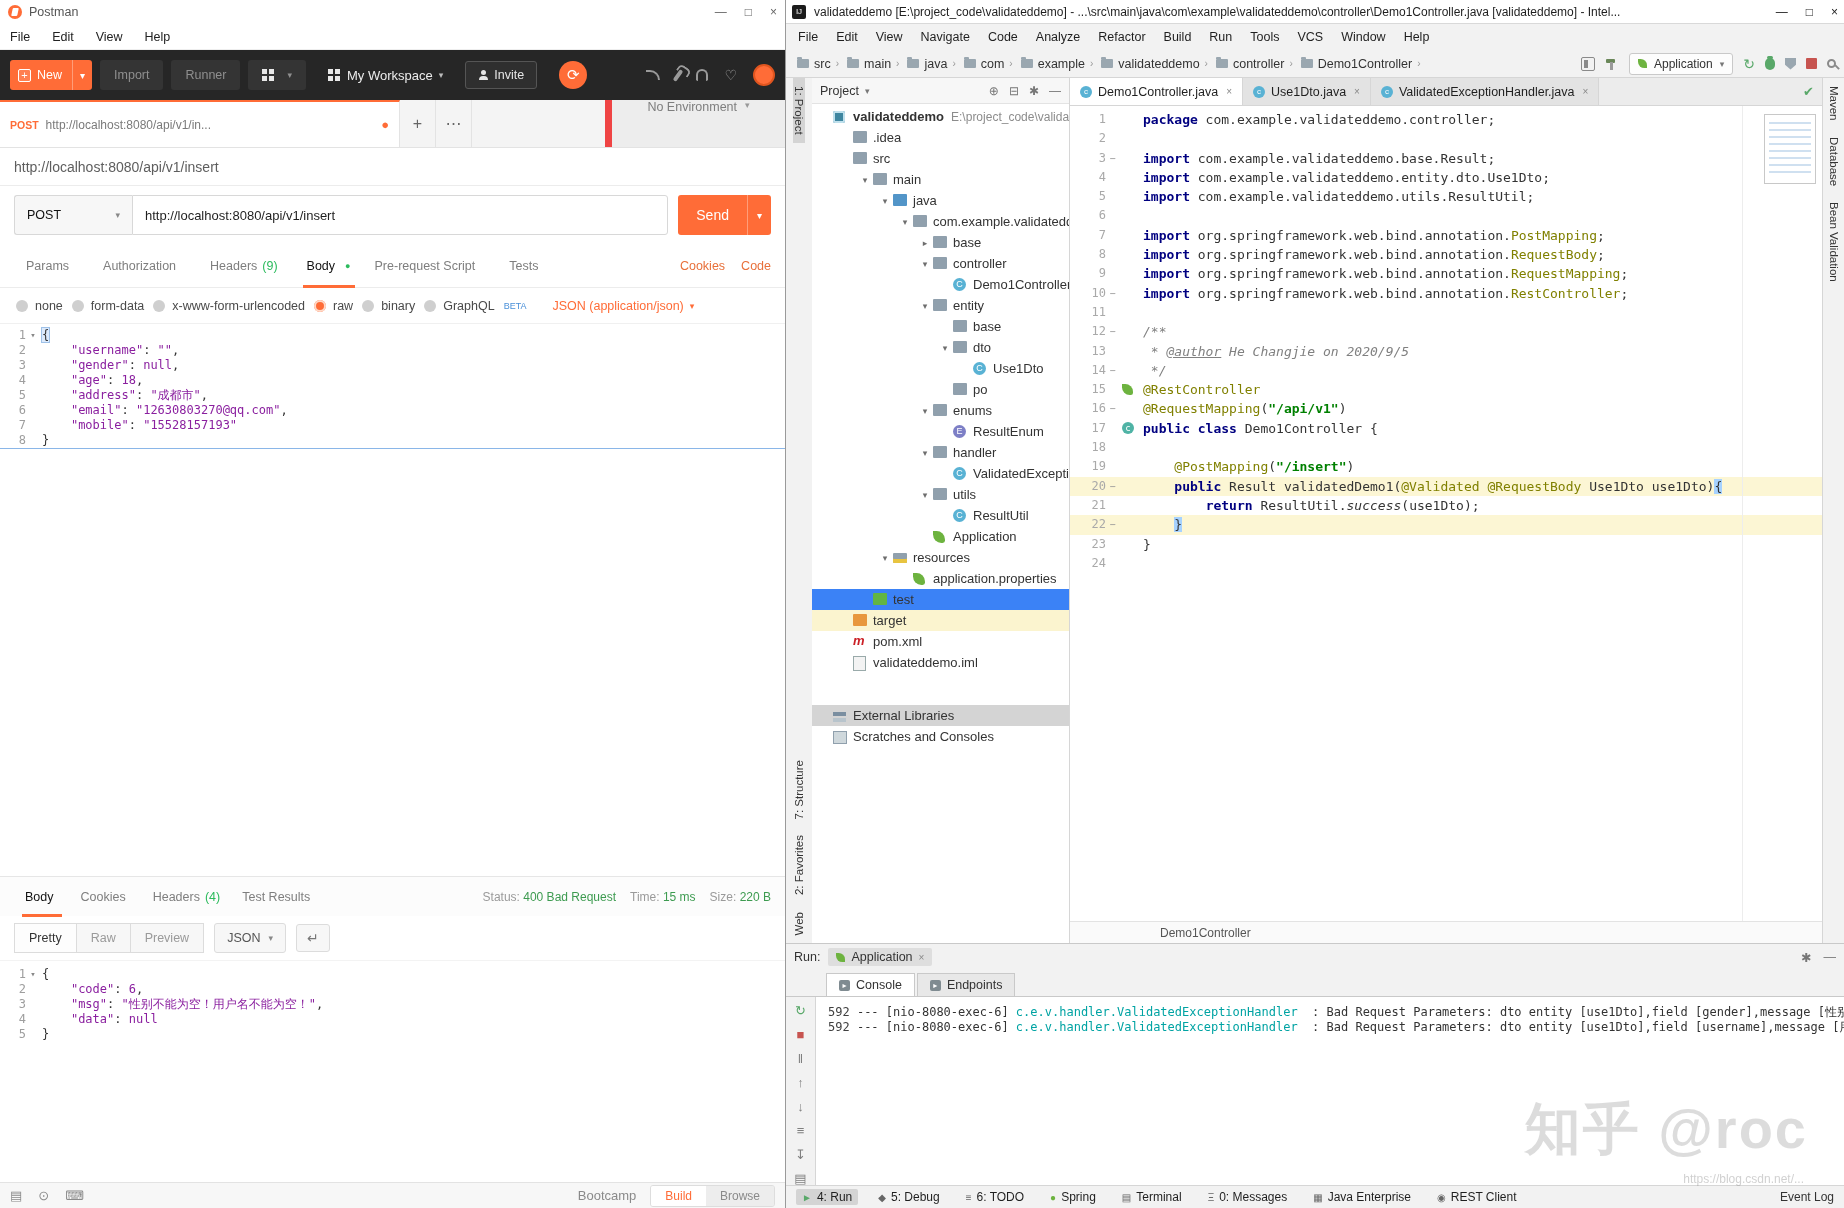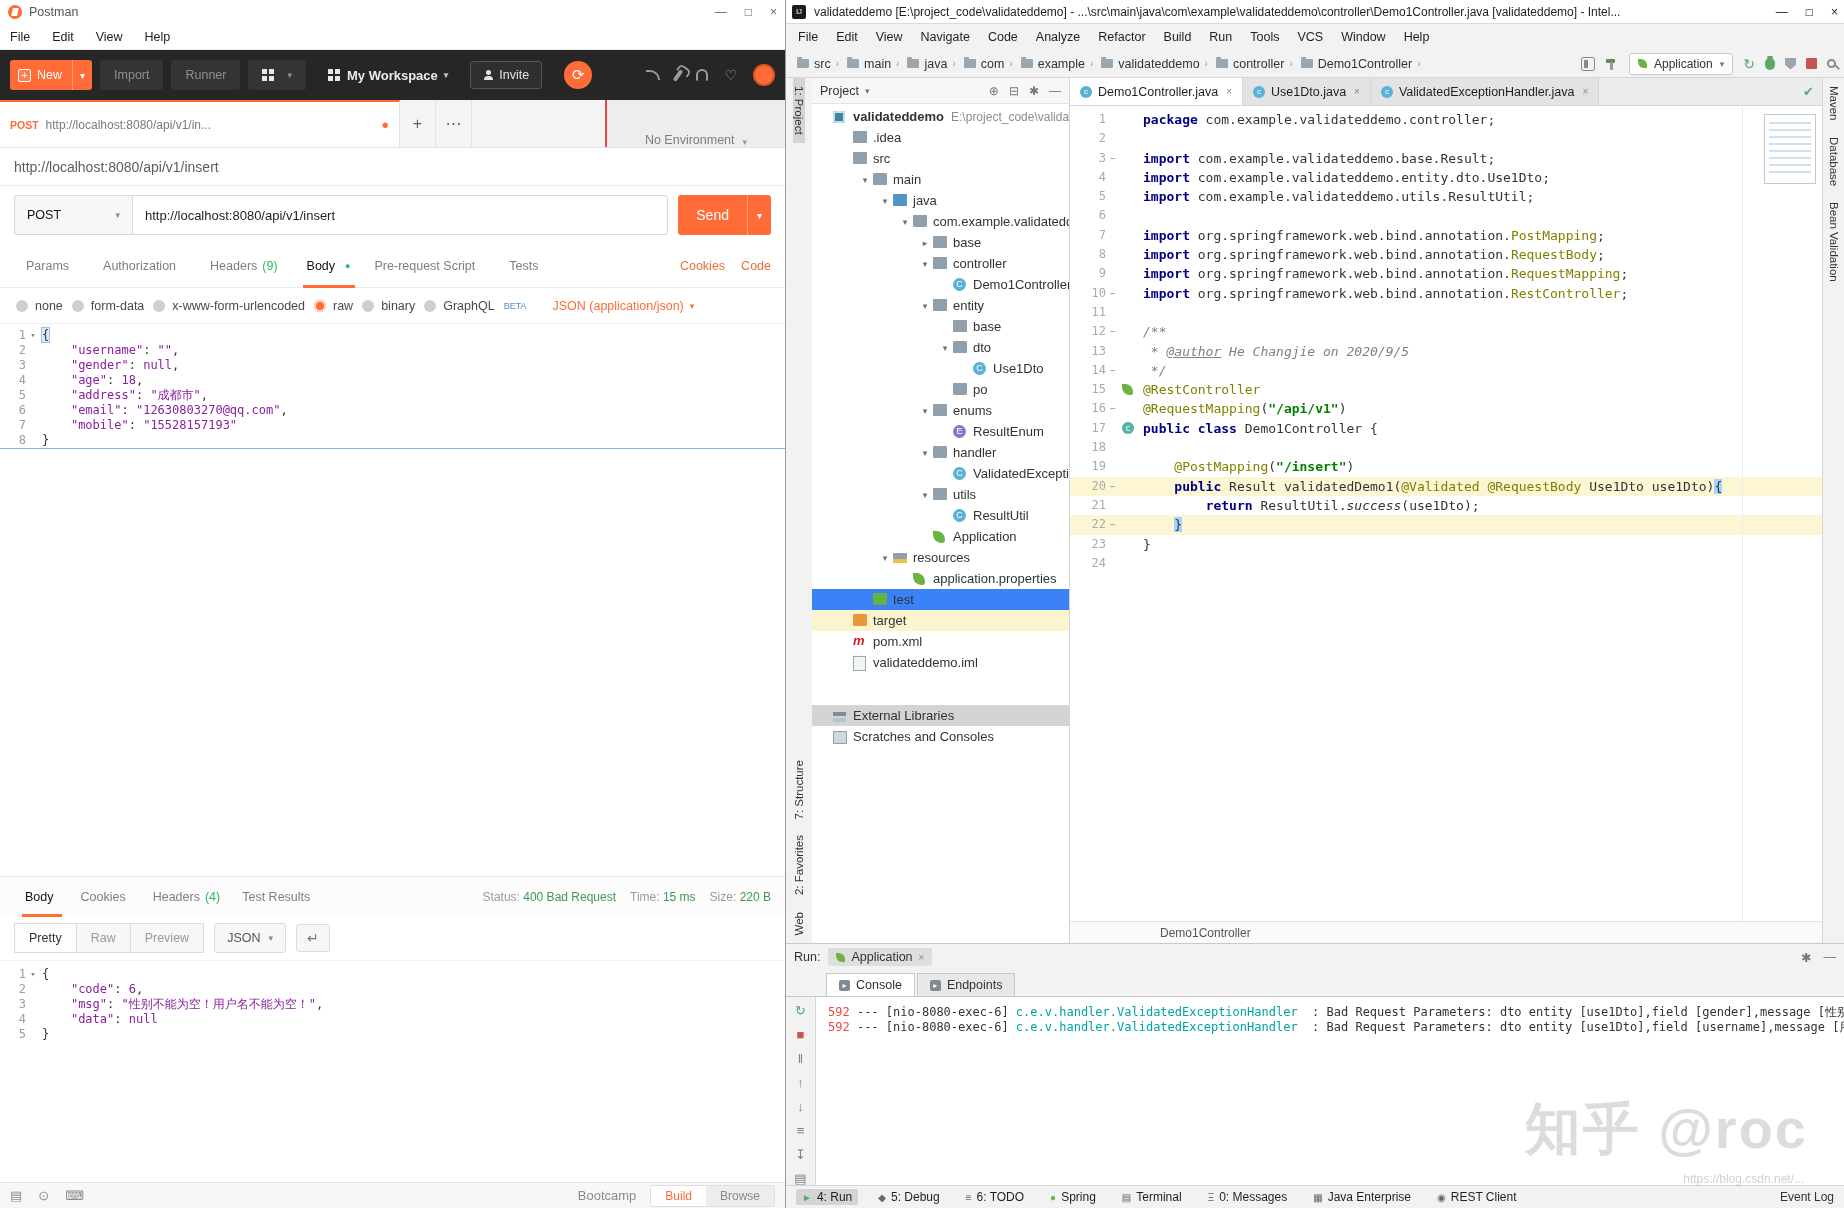"My Workspace" .ws { font-weight: bold -> none }
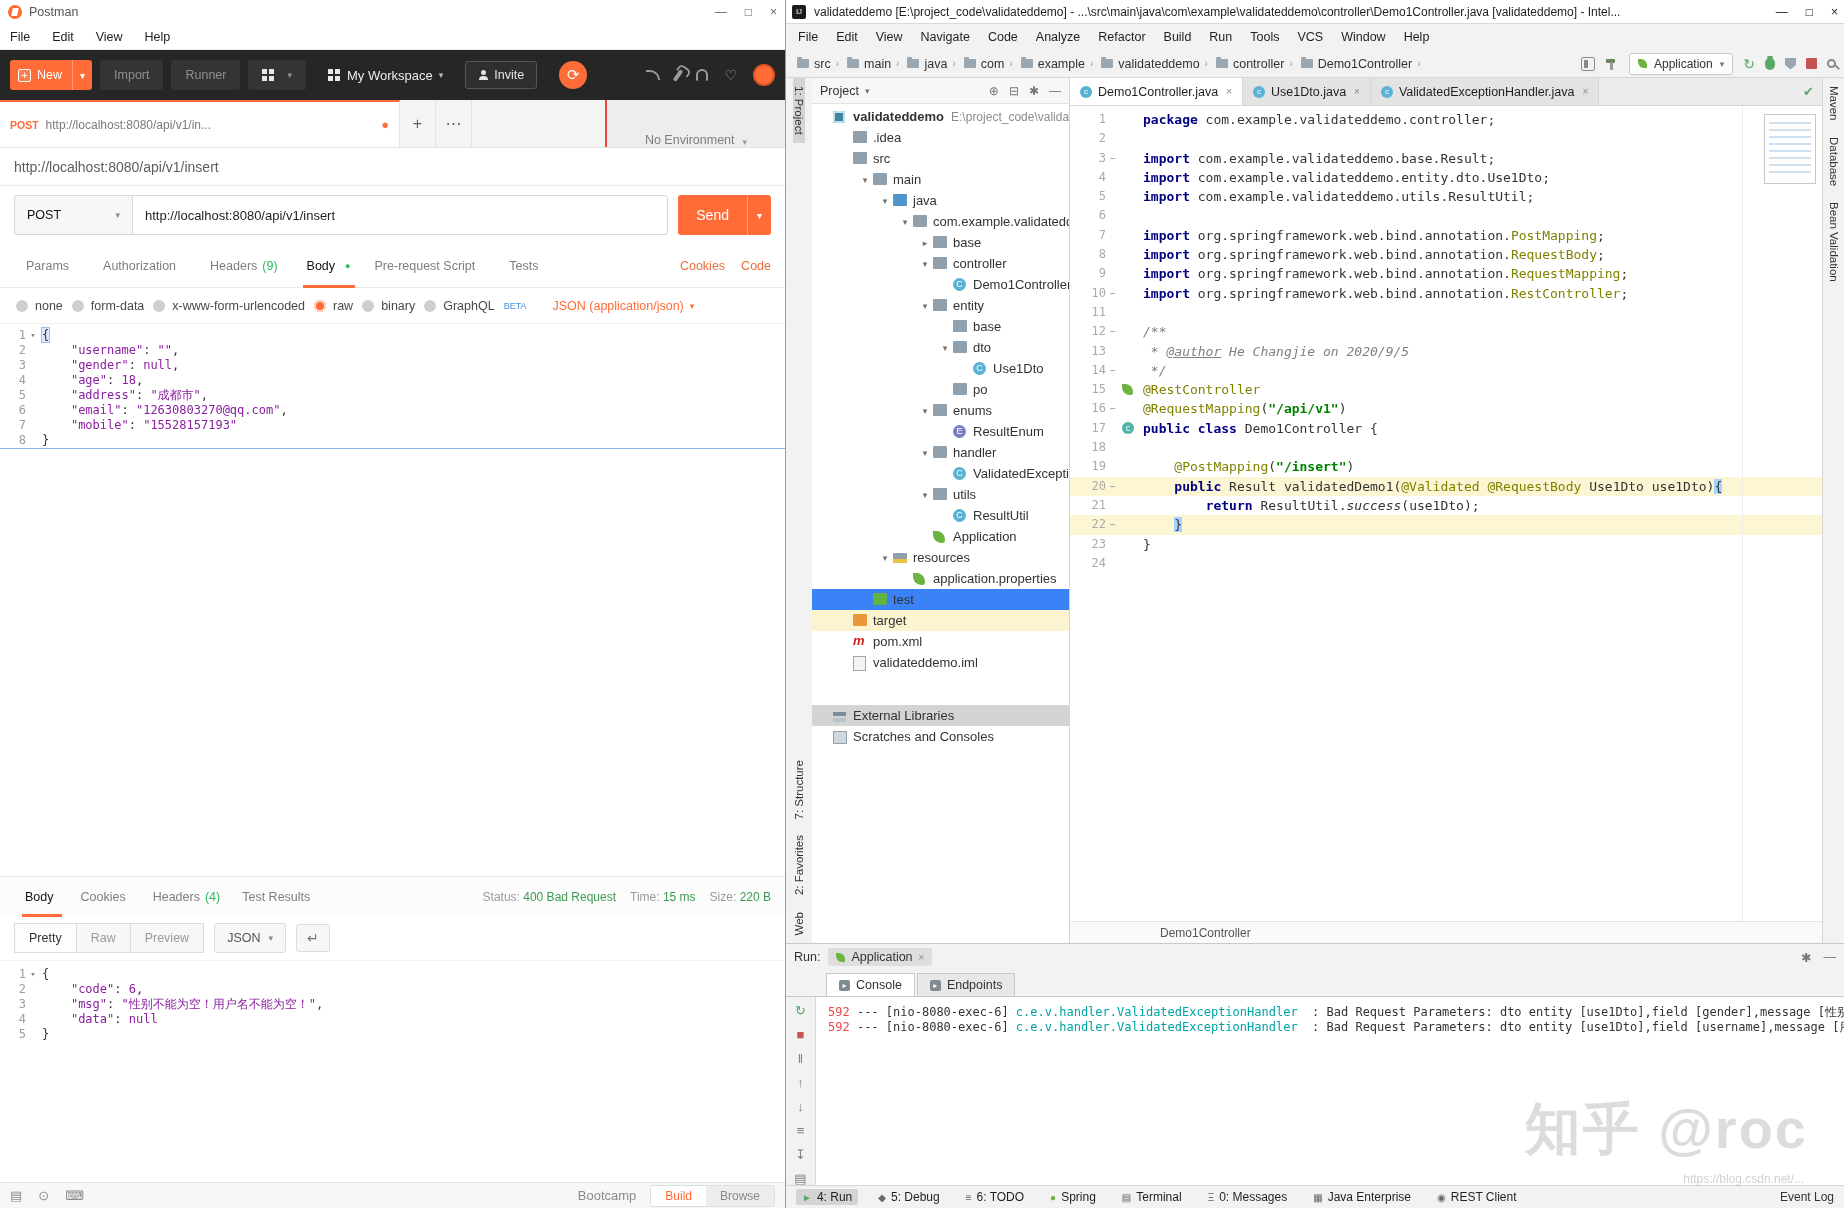"No Environment" .env-box { align-items: flex-end -> flex-start; border-left: 2px solid #ef4444 -> 7px solid #ef4444 }
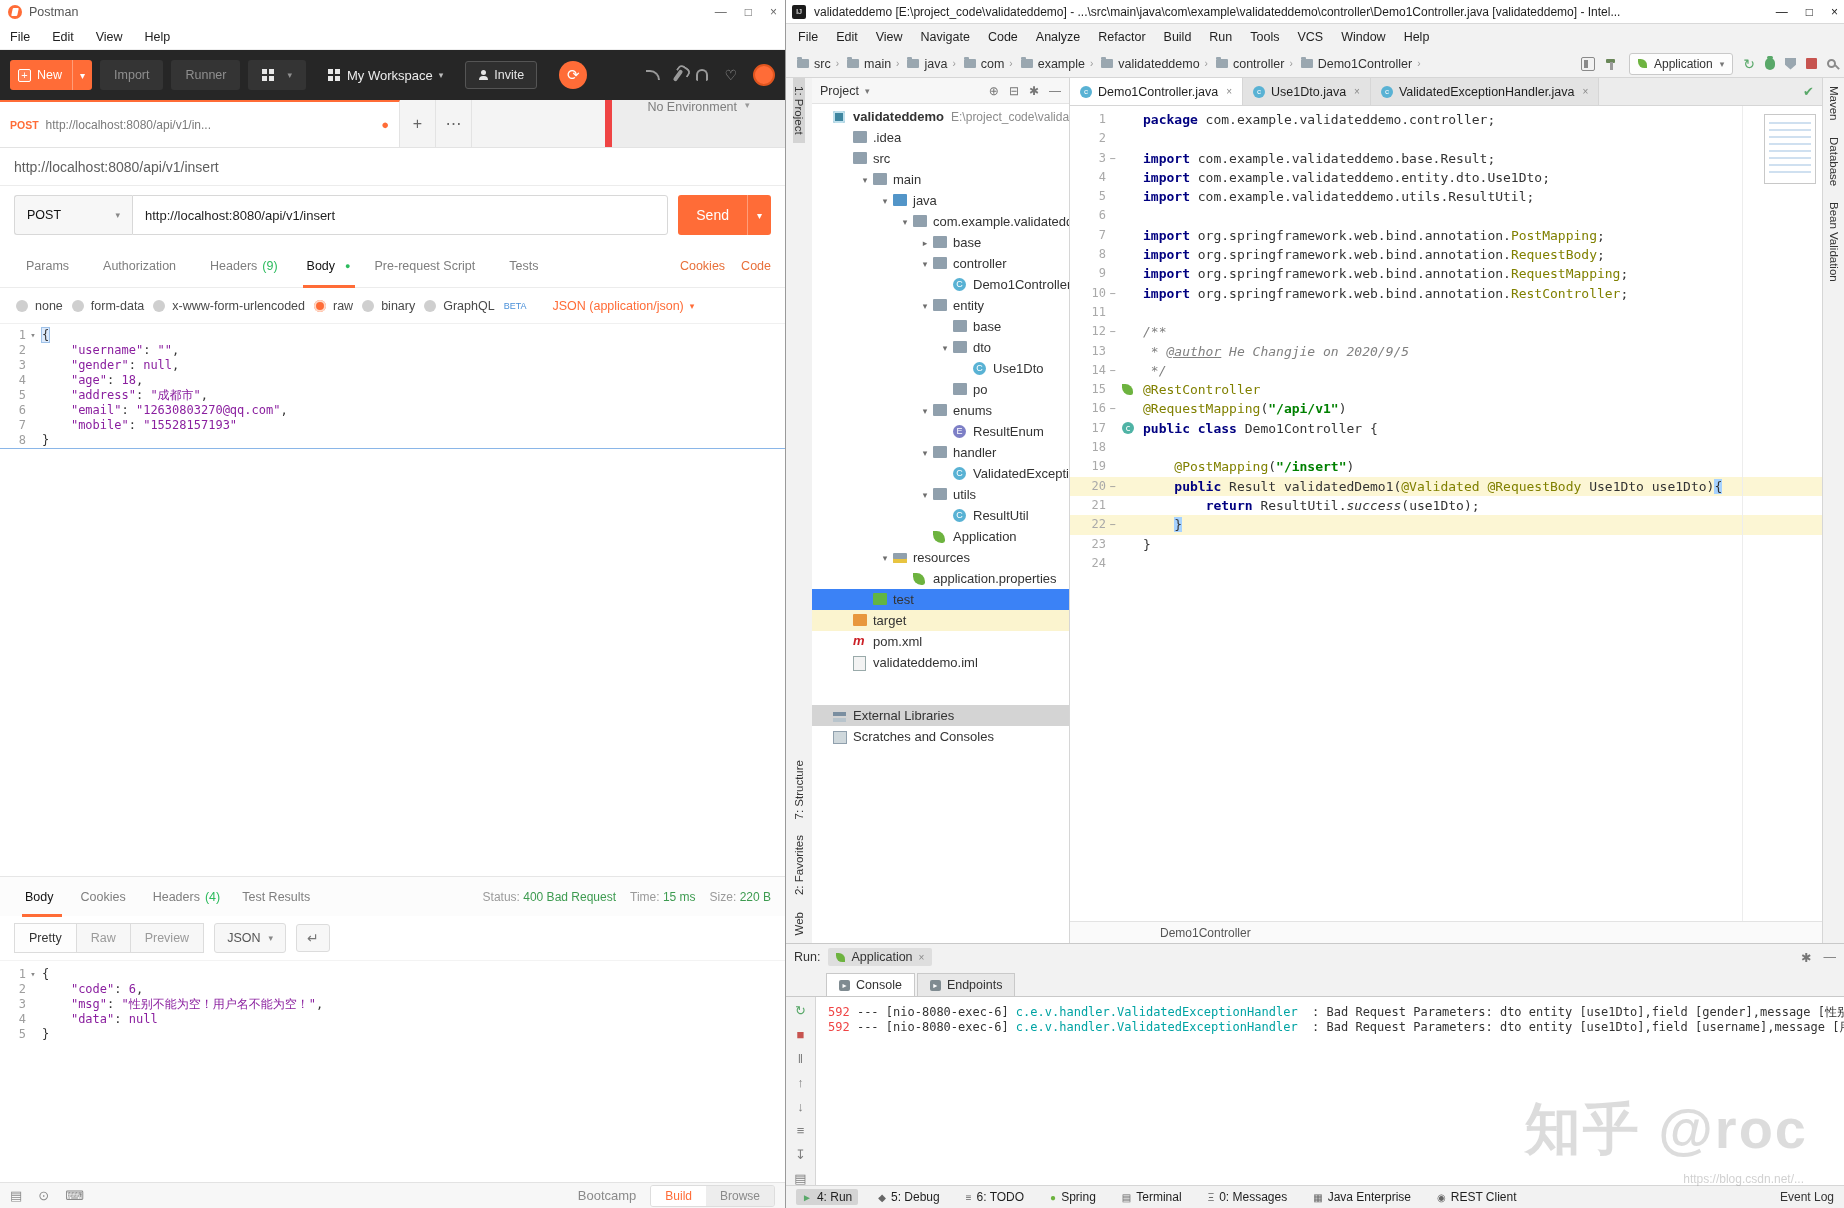"592" .sg-mg { color: #ef4444 -> #404040 }
